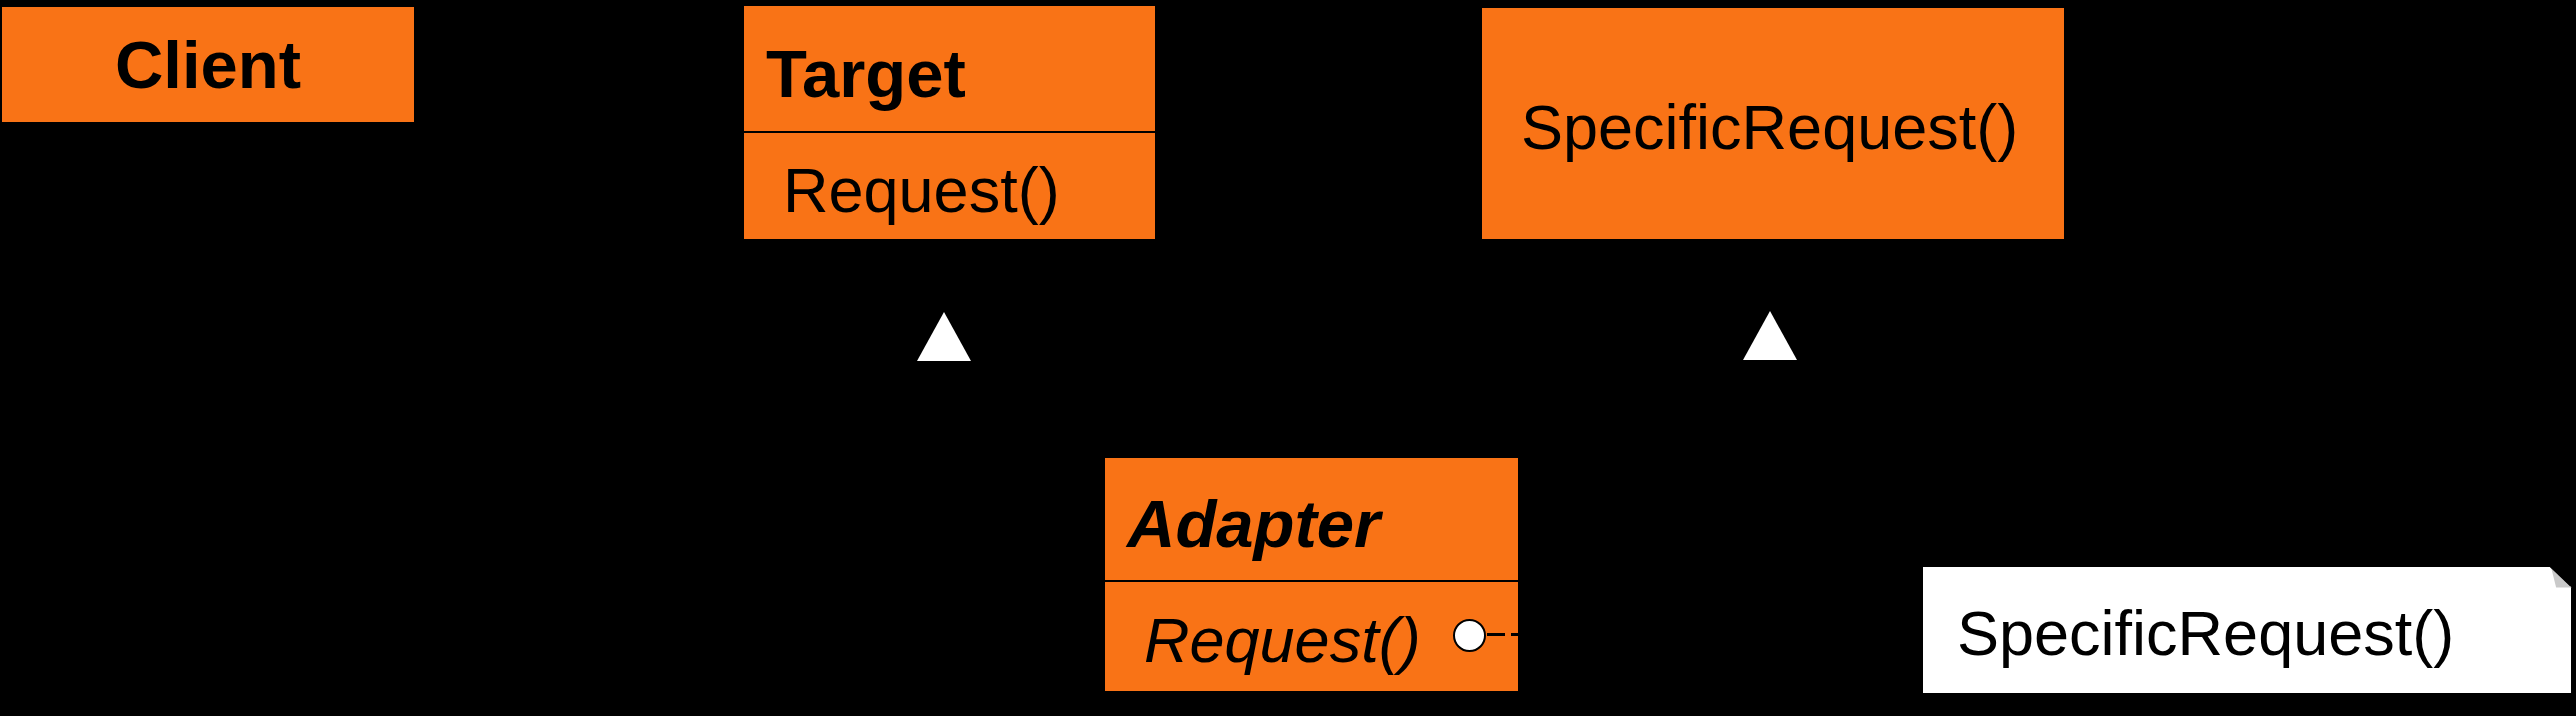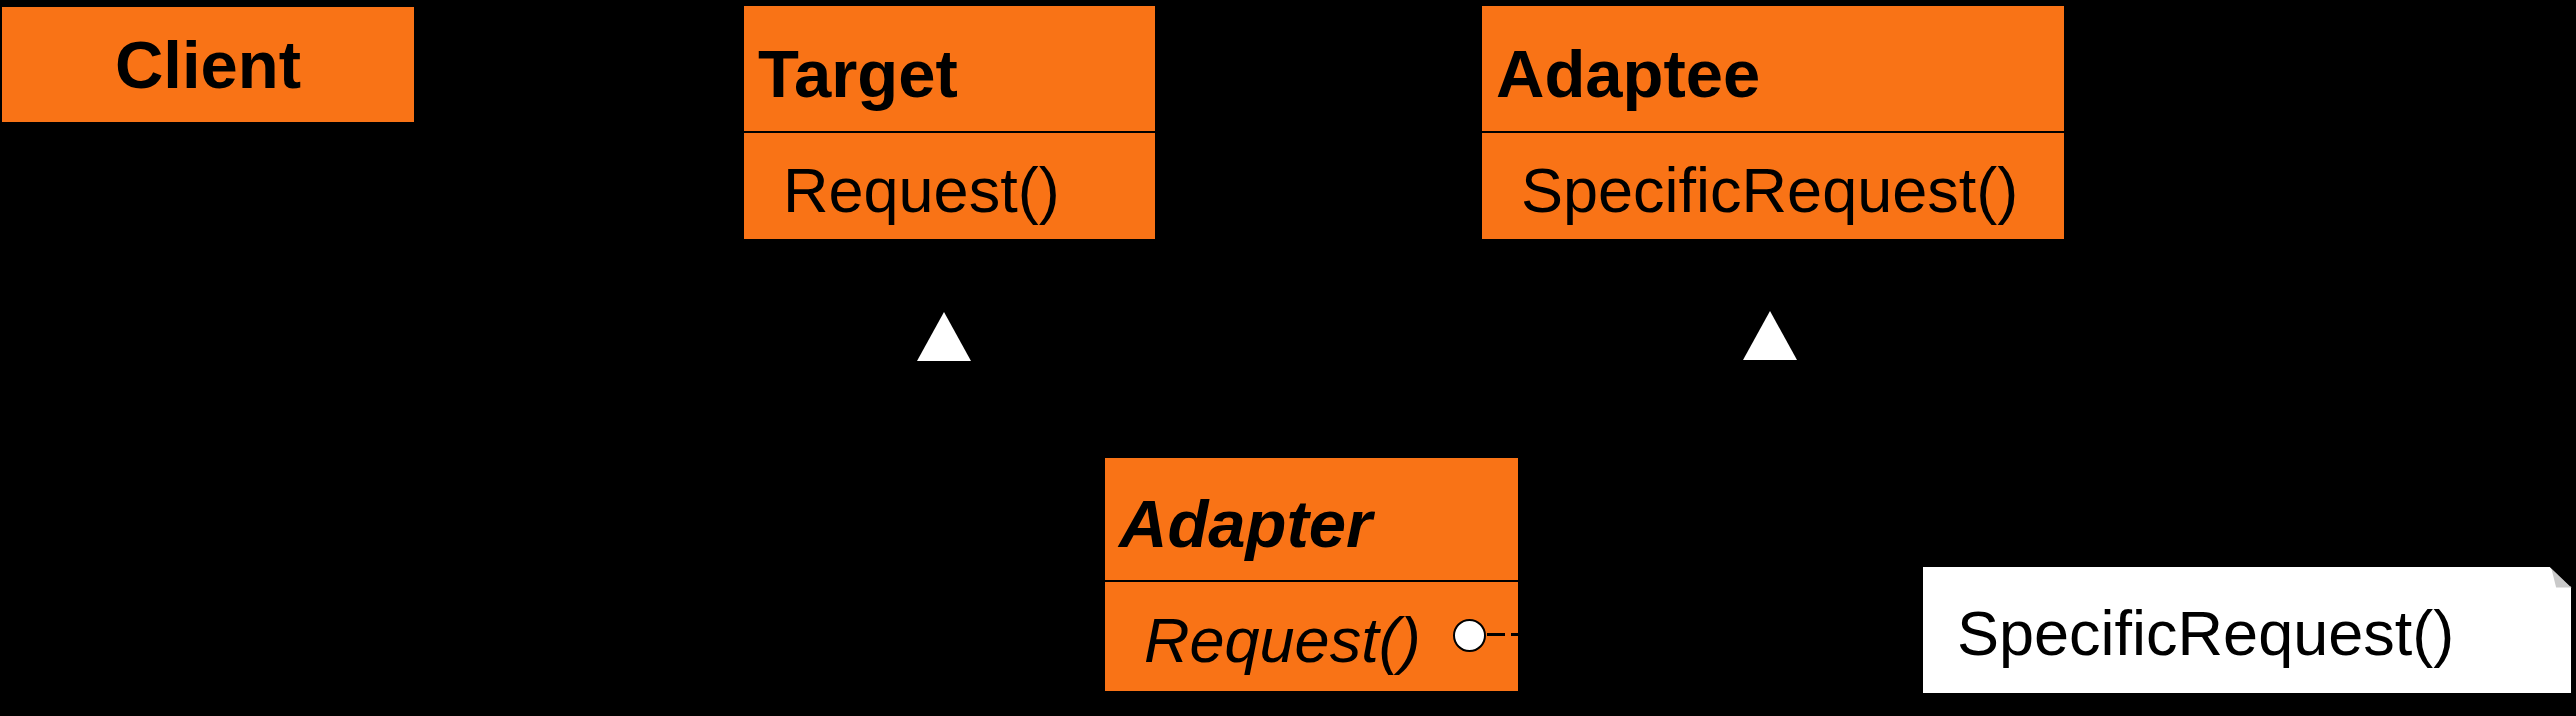"Target" .class-header { padding-left: 14px -> 22px }
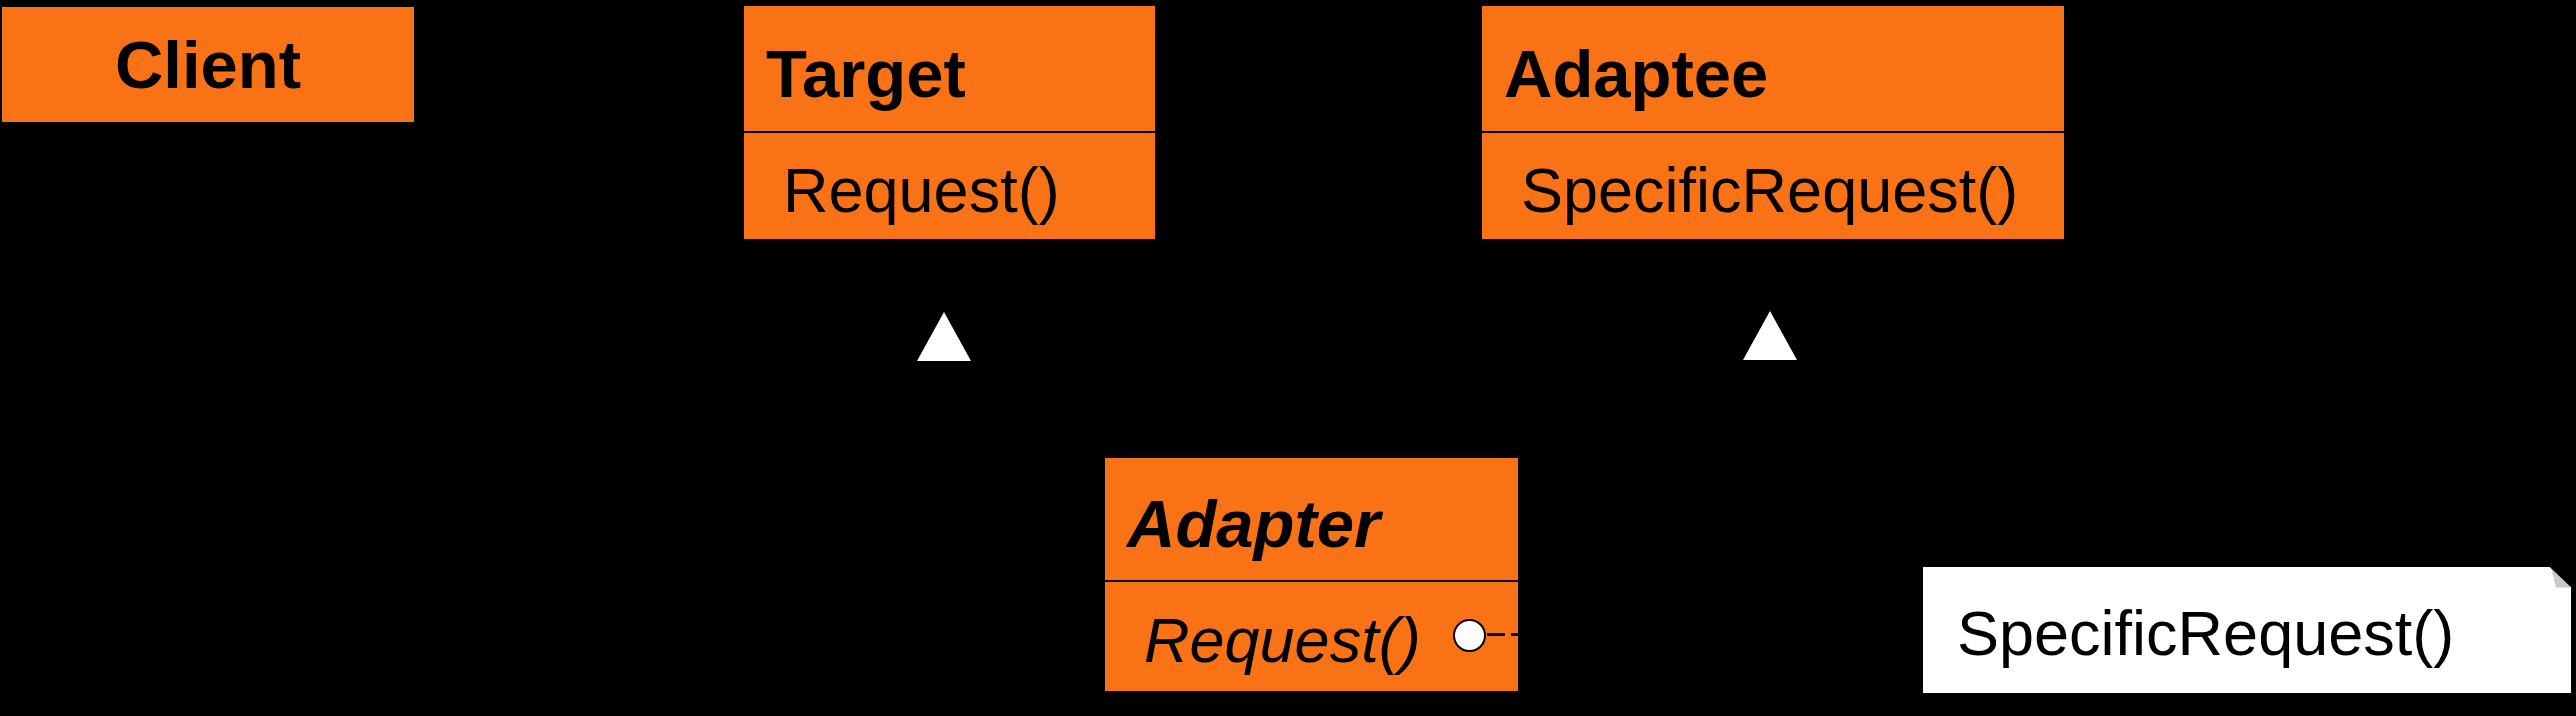"Adaptee" div.class-header { html: <div>Adaptee</div> -> none }
